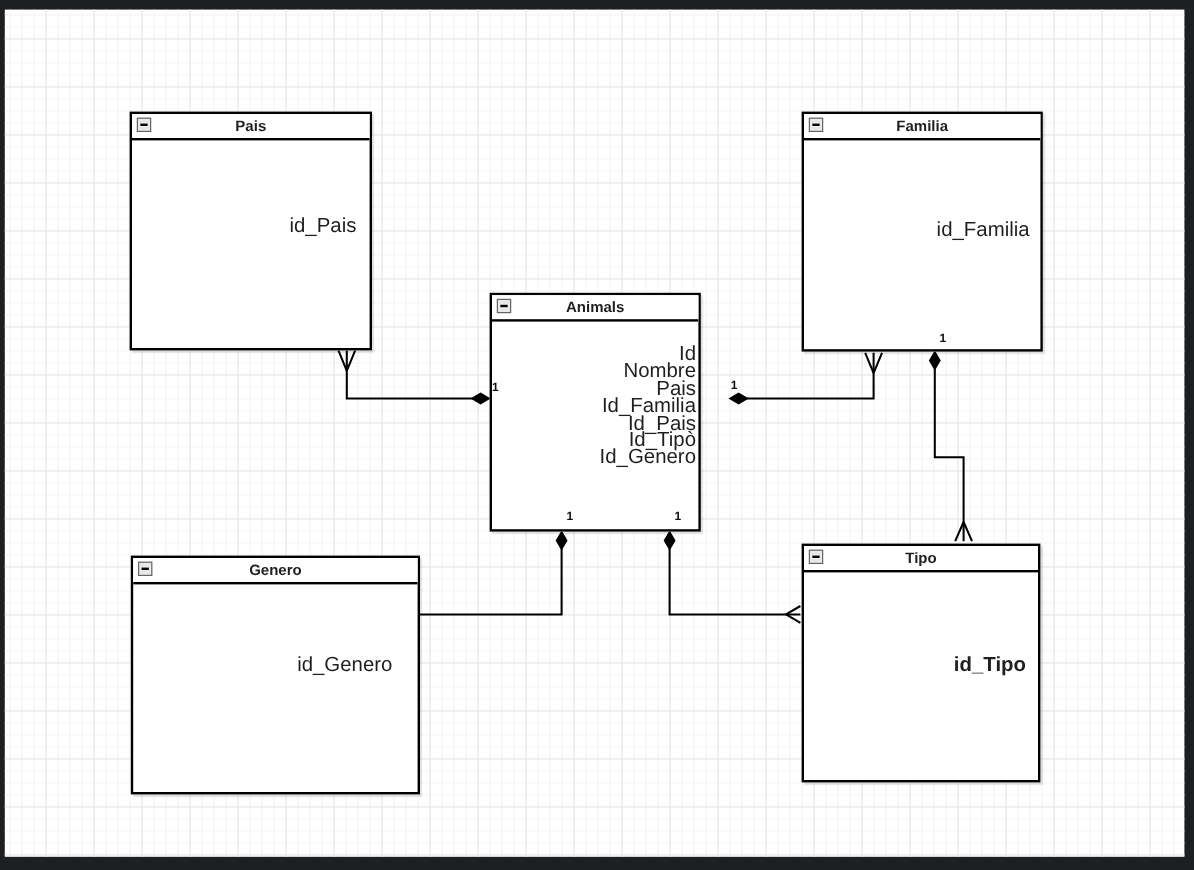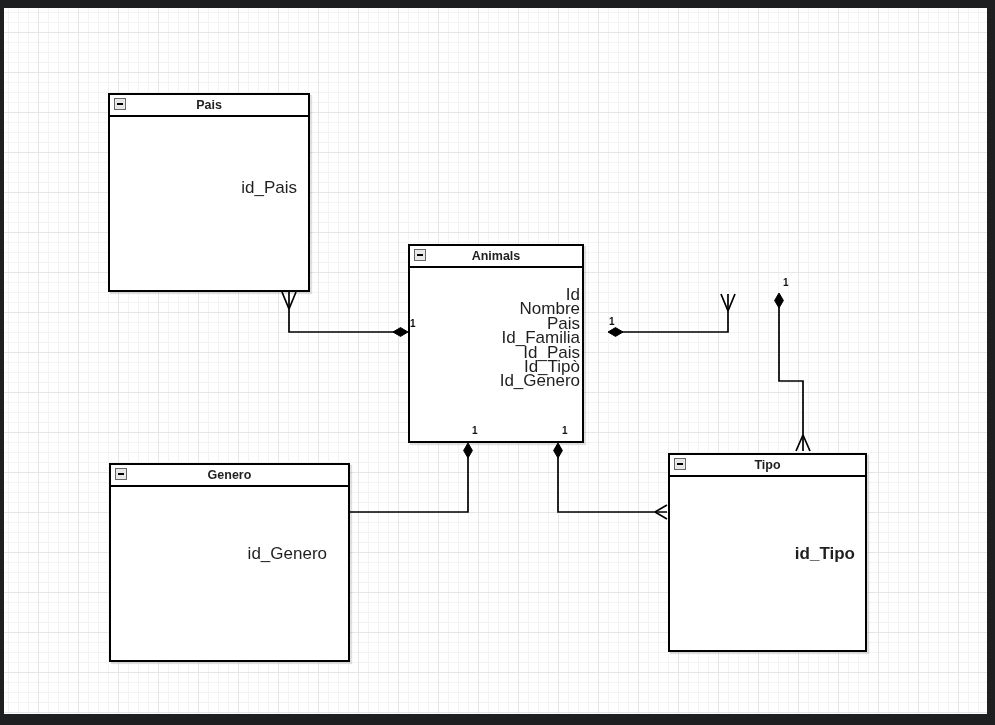"Familia" div.entity { html: none -> <div> <div> <span> <span></span> </span> <span>Familia</span> </div> <div> <div> <div>id_Familia</div> </div> </div> </div> }
